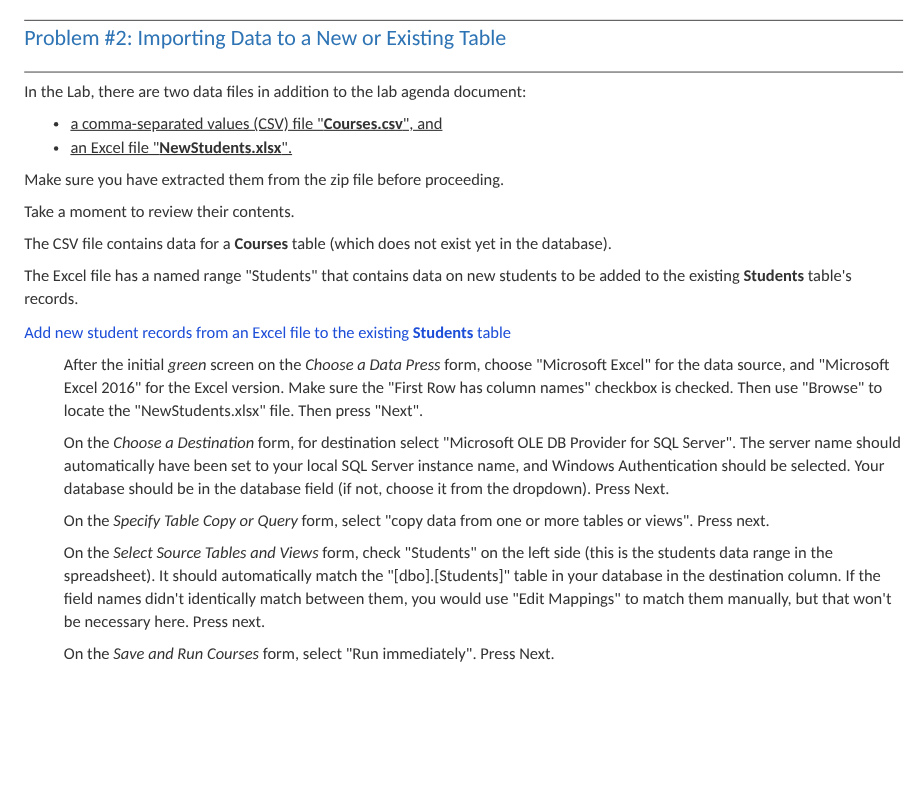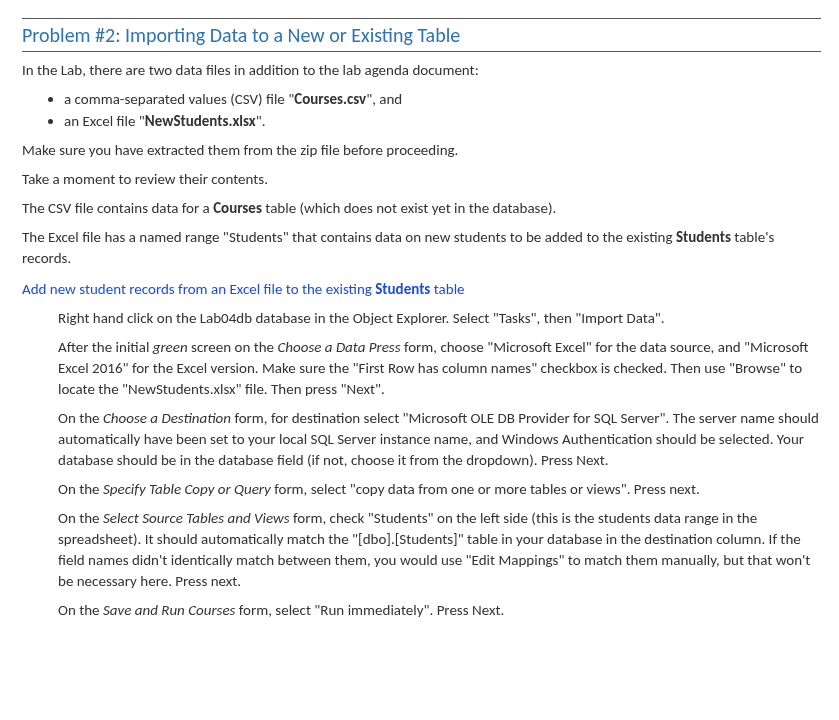"Problem #2: Importing Data to" h2.problem-title { padding-bottom: 2px -> 16px }
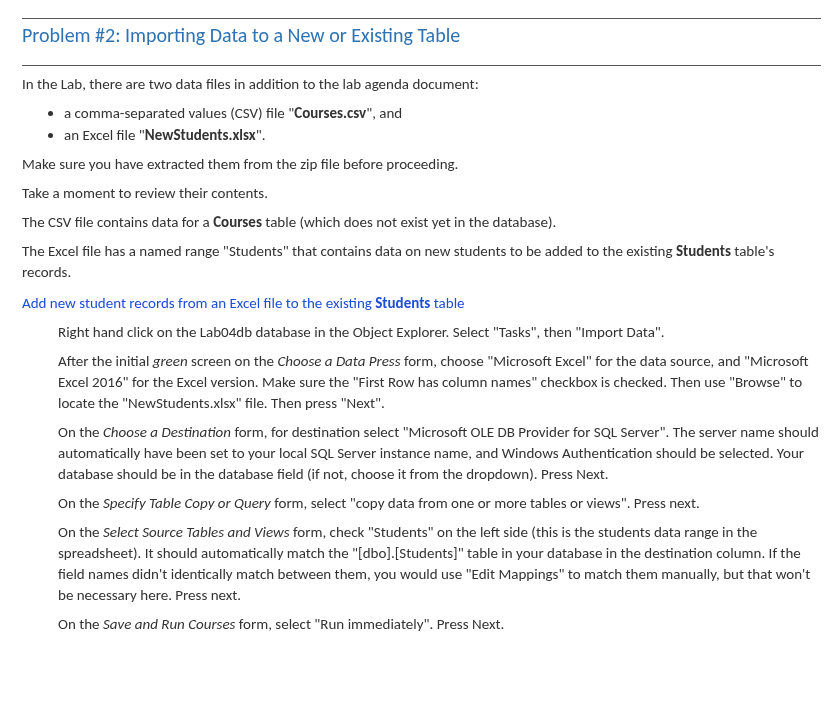"a comma-separated values (CSV) file" ul { text-decoration: none -> underline }
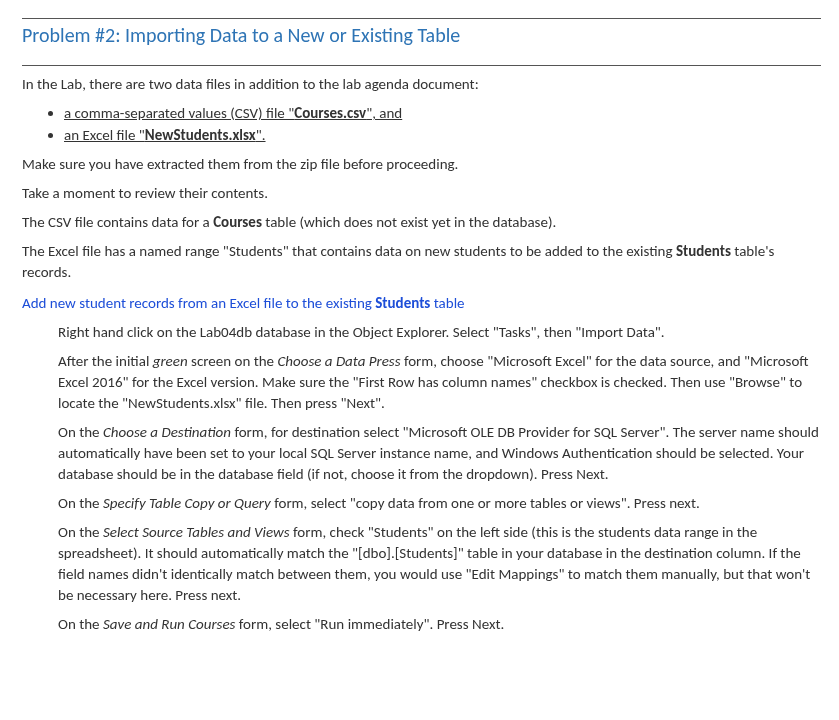"Right hand click on the" p { html: <p>Right hand click on the Lab04db database in the Object Explorer. Select "Tasks", then "Import Data".</p> -> none }
